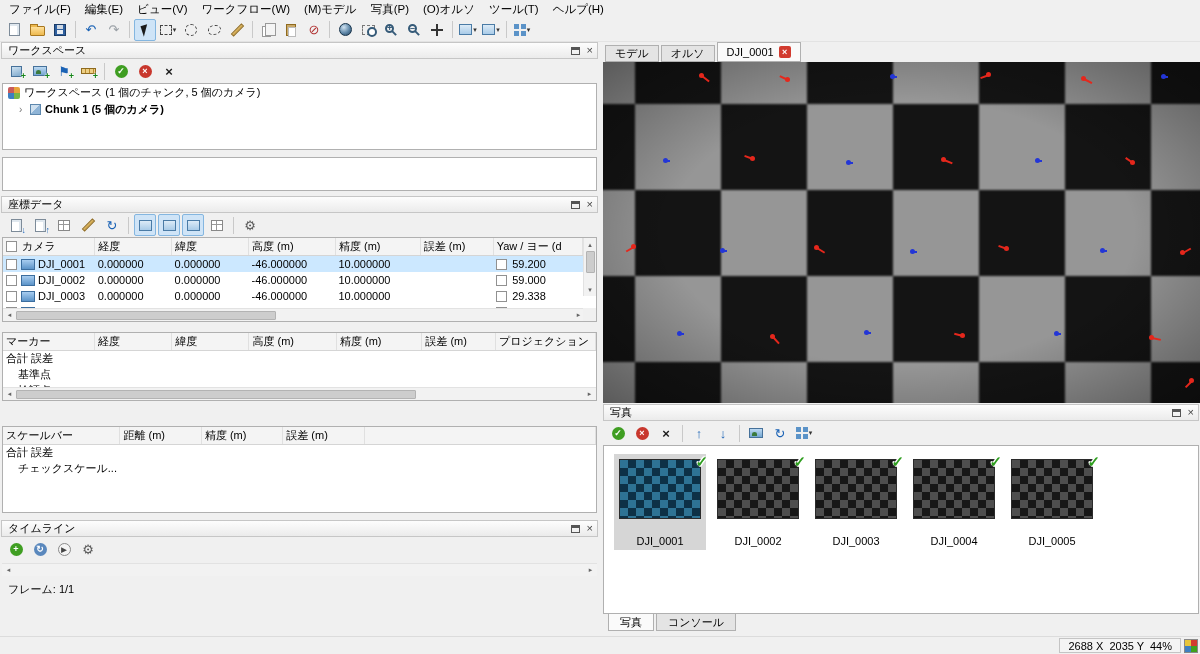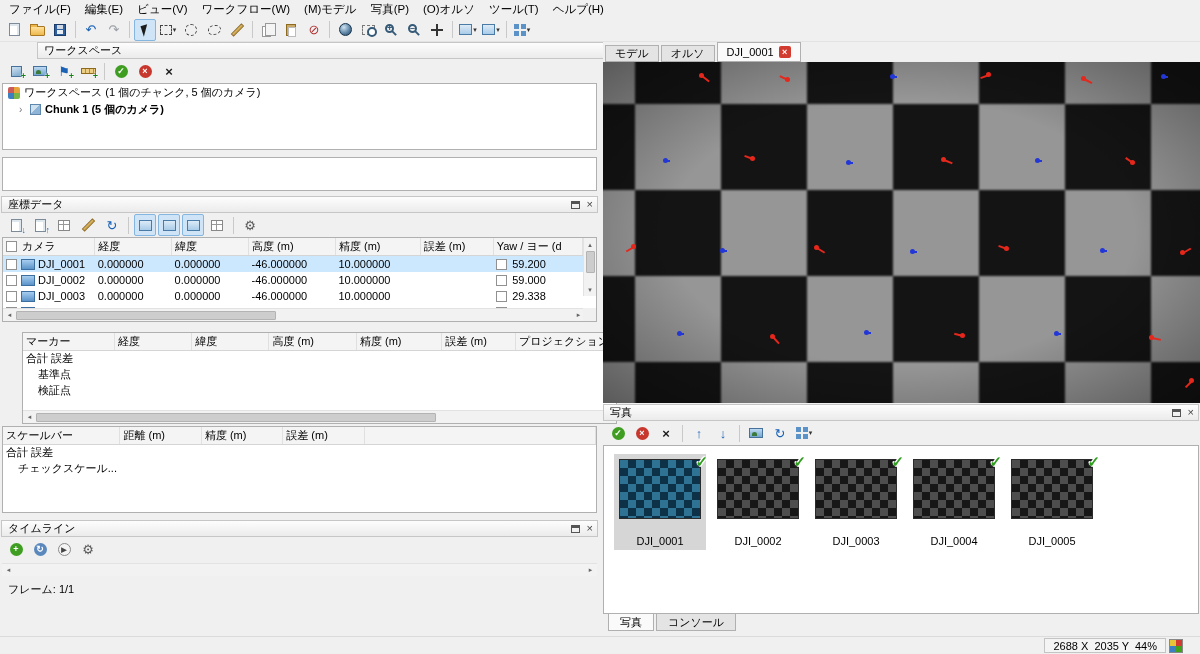"ワークスペース" div.dock-hdr { margin-left: 36px -> none }
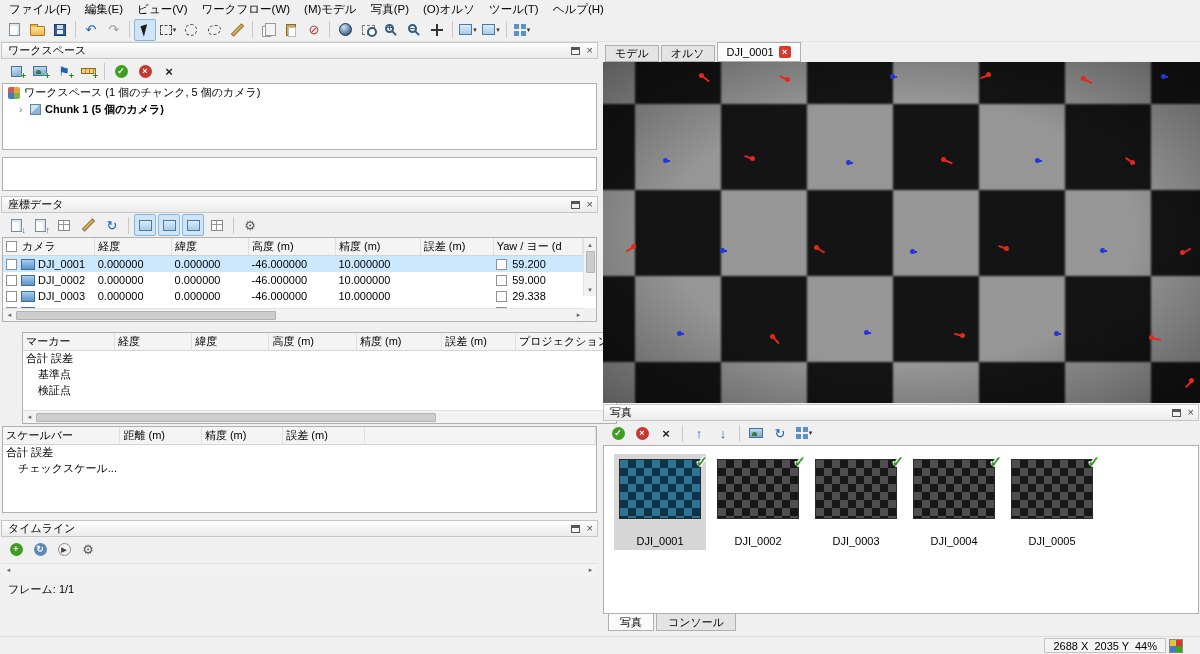"マーカー" div.wbox { height: 92px -> 69px; margin-left: 20px -> none }
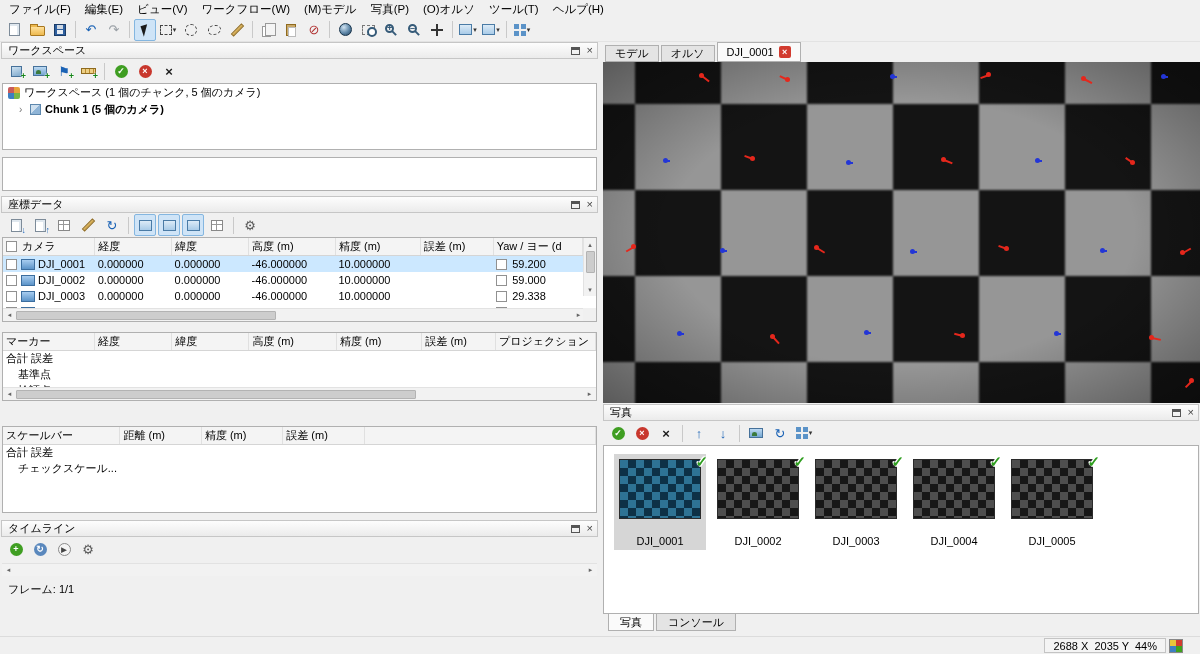"2688 X 2035 Y 44%" #statusbar { padding-right: 17px -> 2px }
